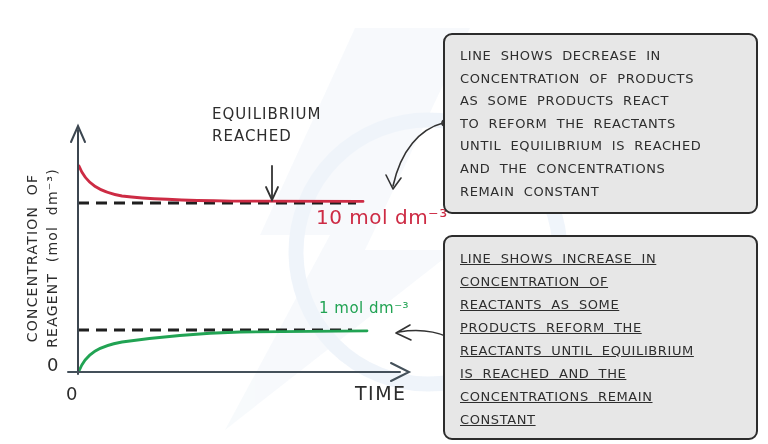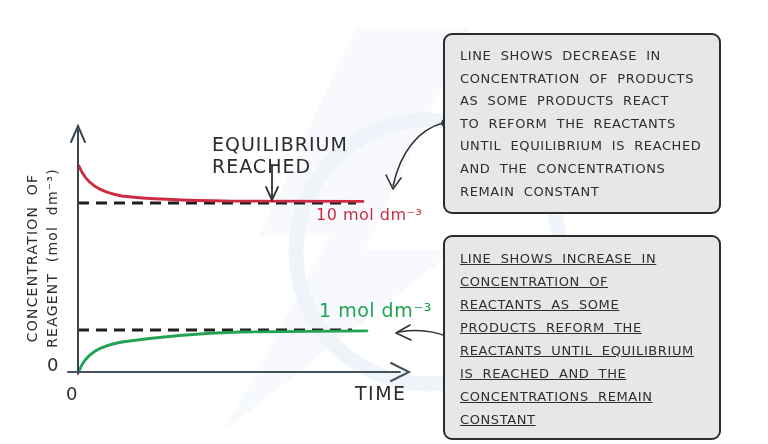"LINE SHOWS DECREASE IN" .callout { width: 278px -> 315px }
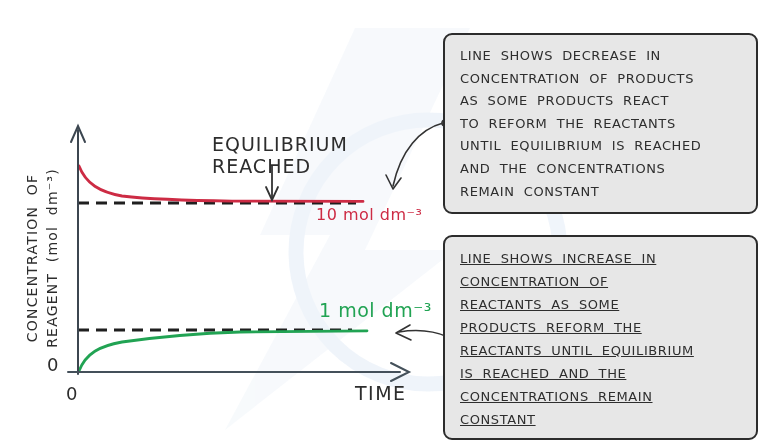"EQUILIBRIUM" .equilibrium-label { font-size: 19px -> 15px; top: 133px -> 103px }
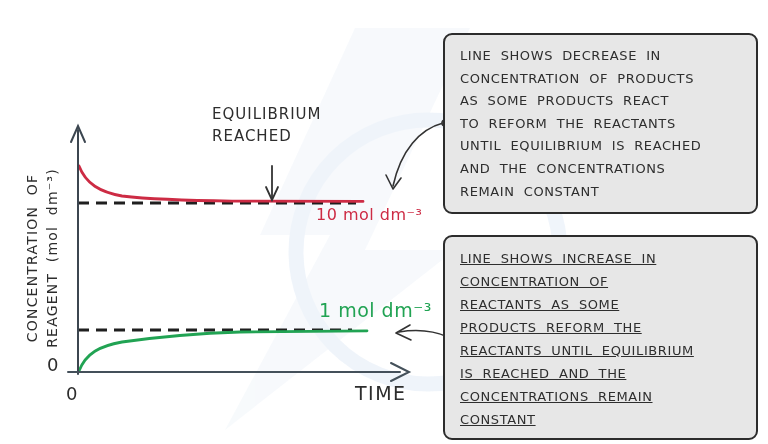"10 mol dm⁻³" .curve-label { font-size: 16px -> 20px }
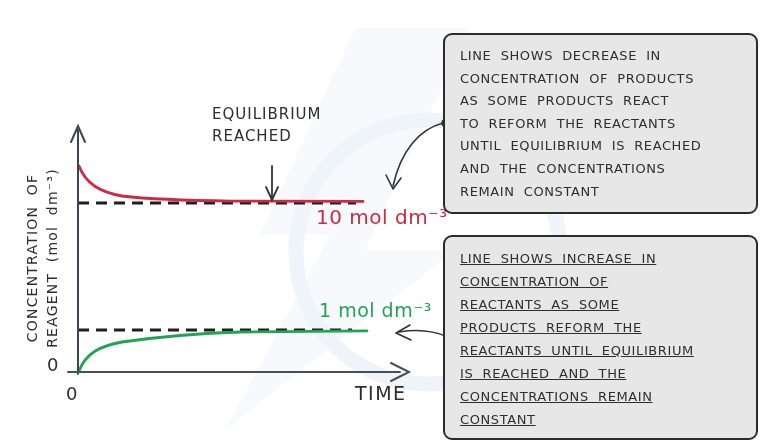"1 mol dm⁻³" .curve-label.green { font-size: 19px -> 15px }
